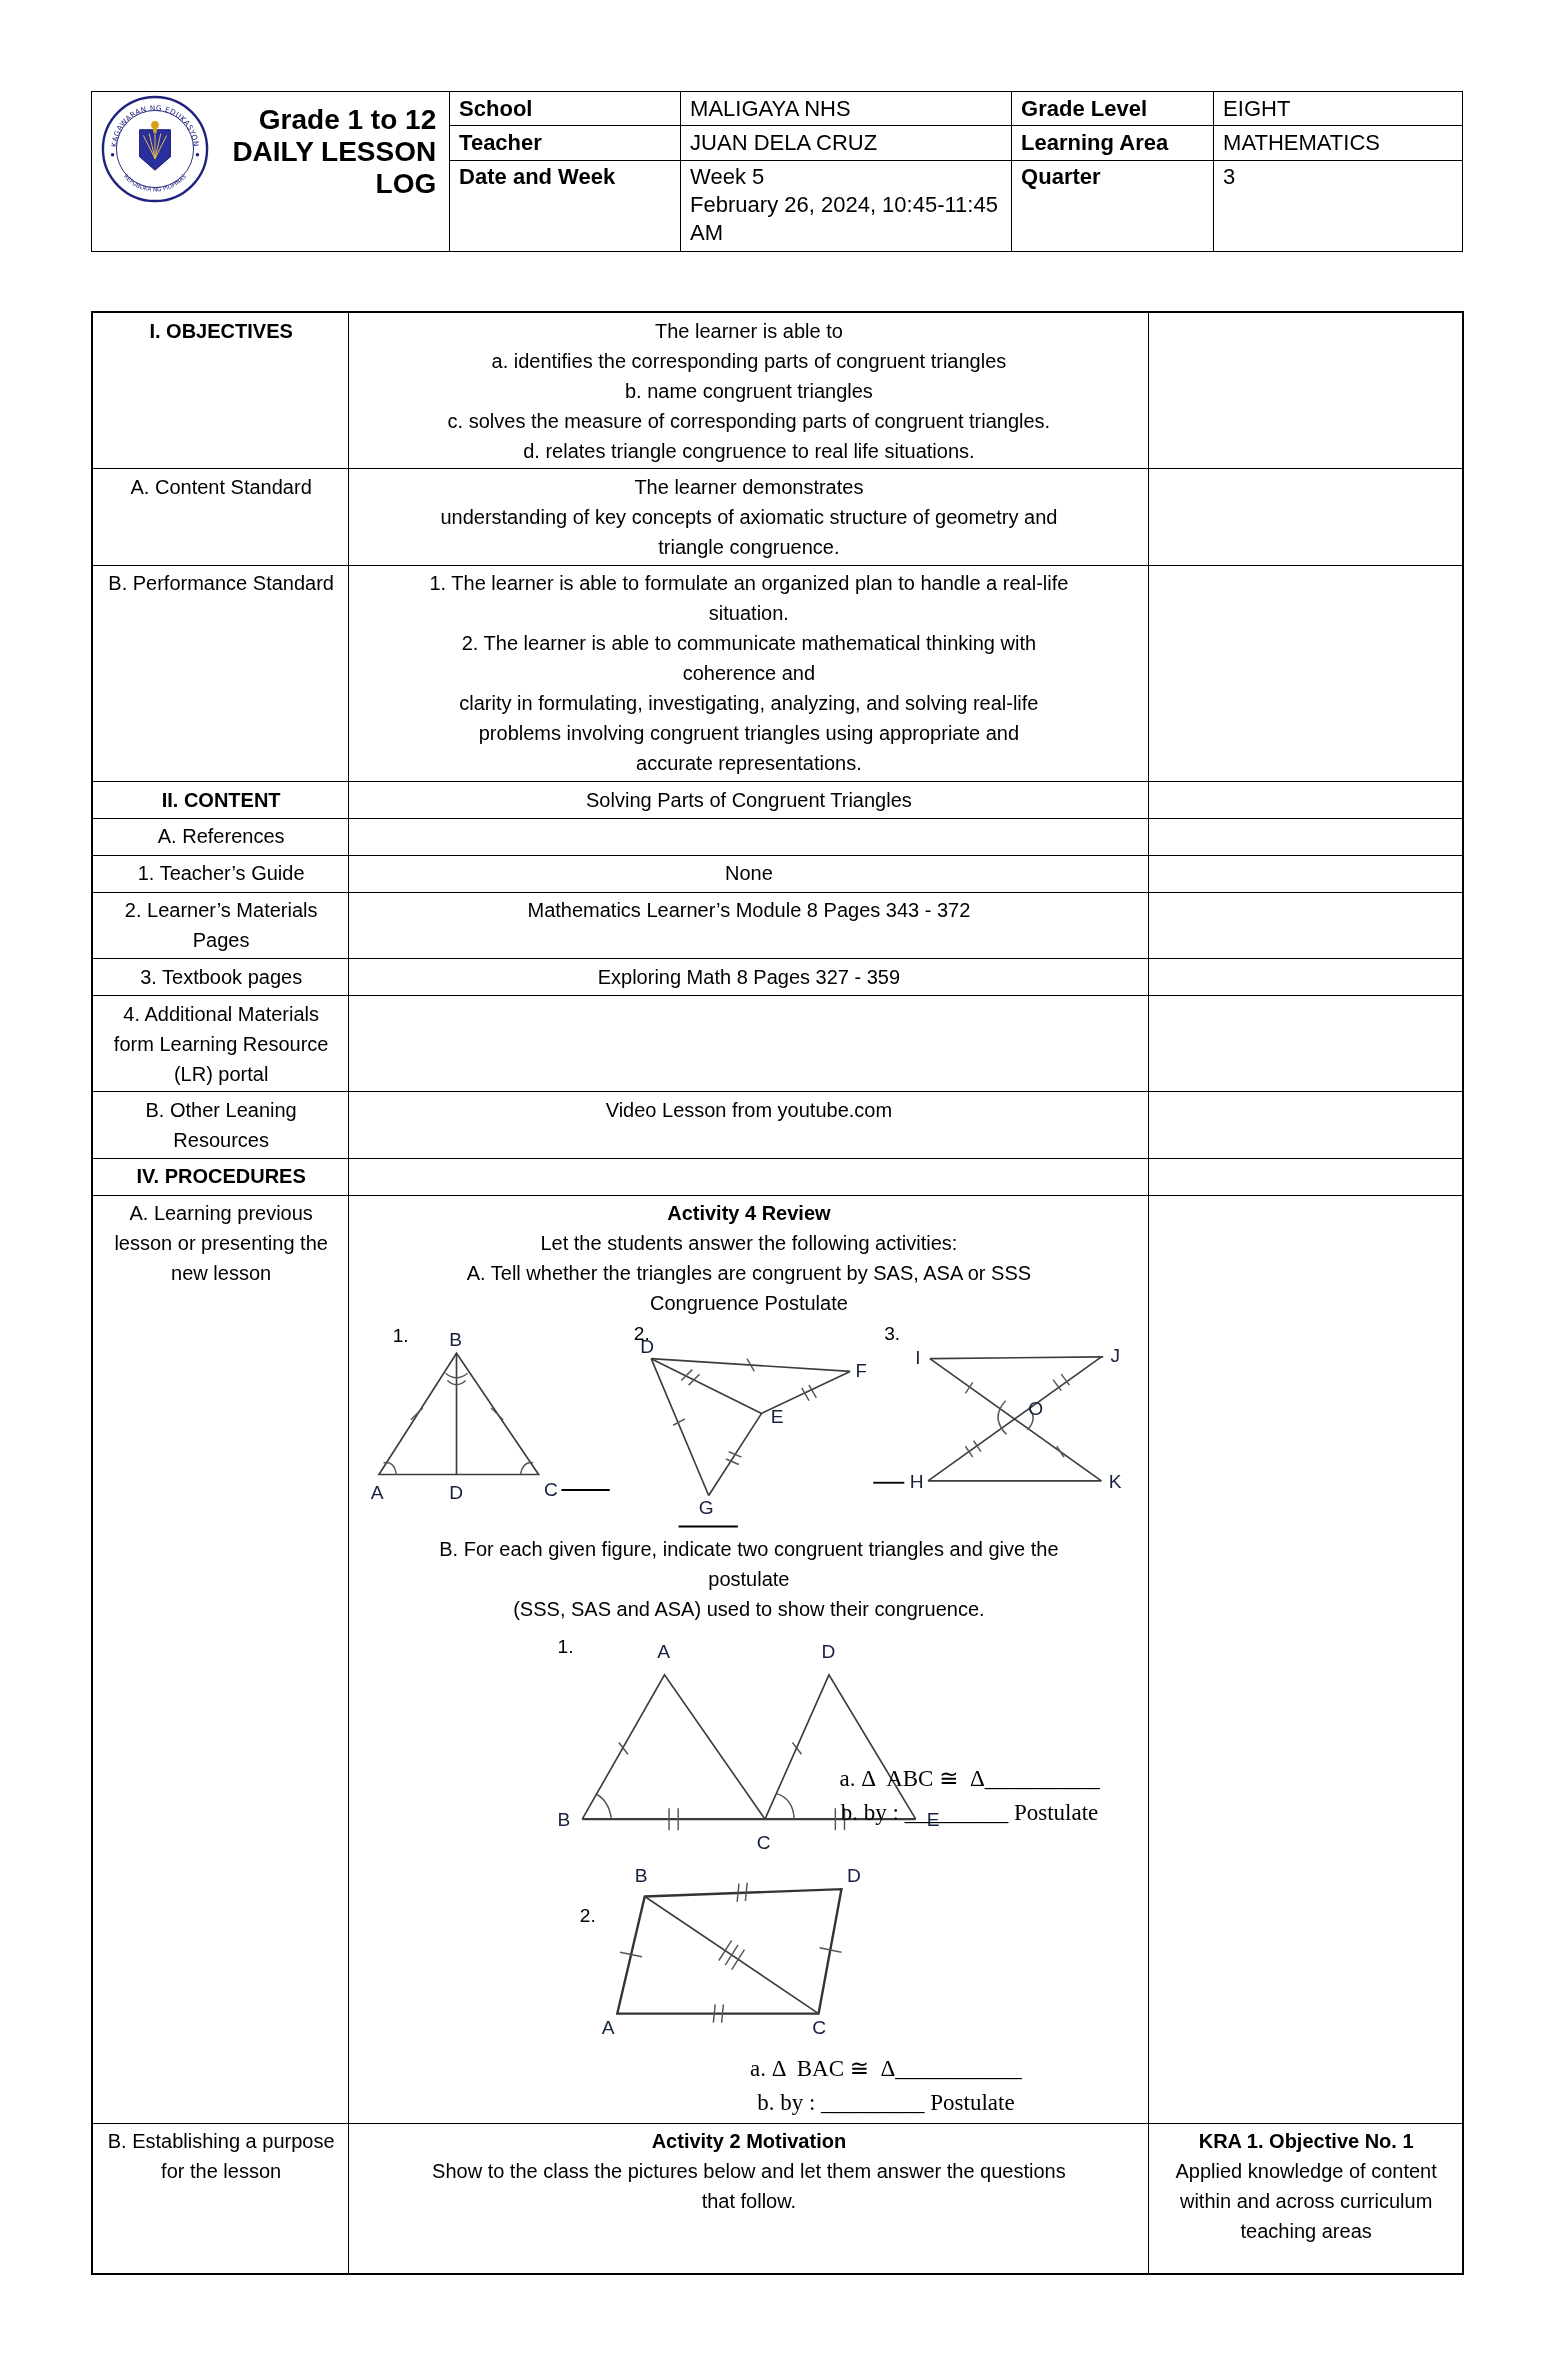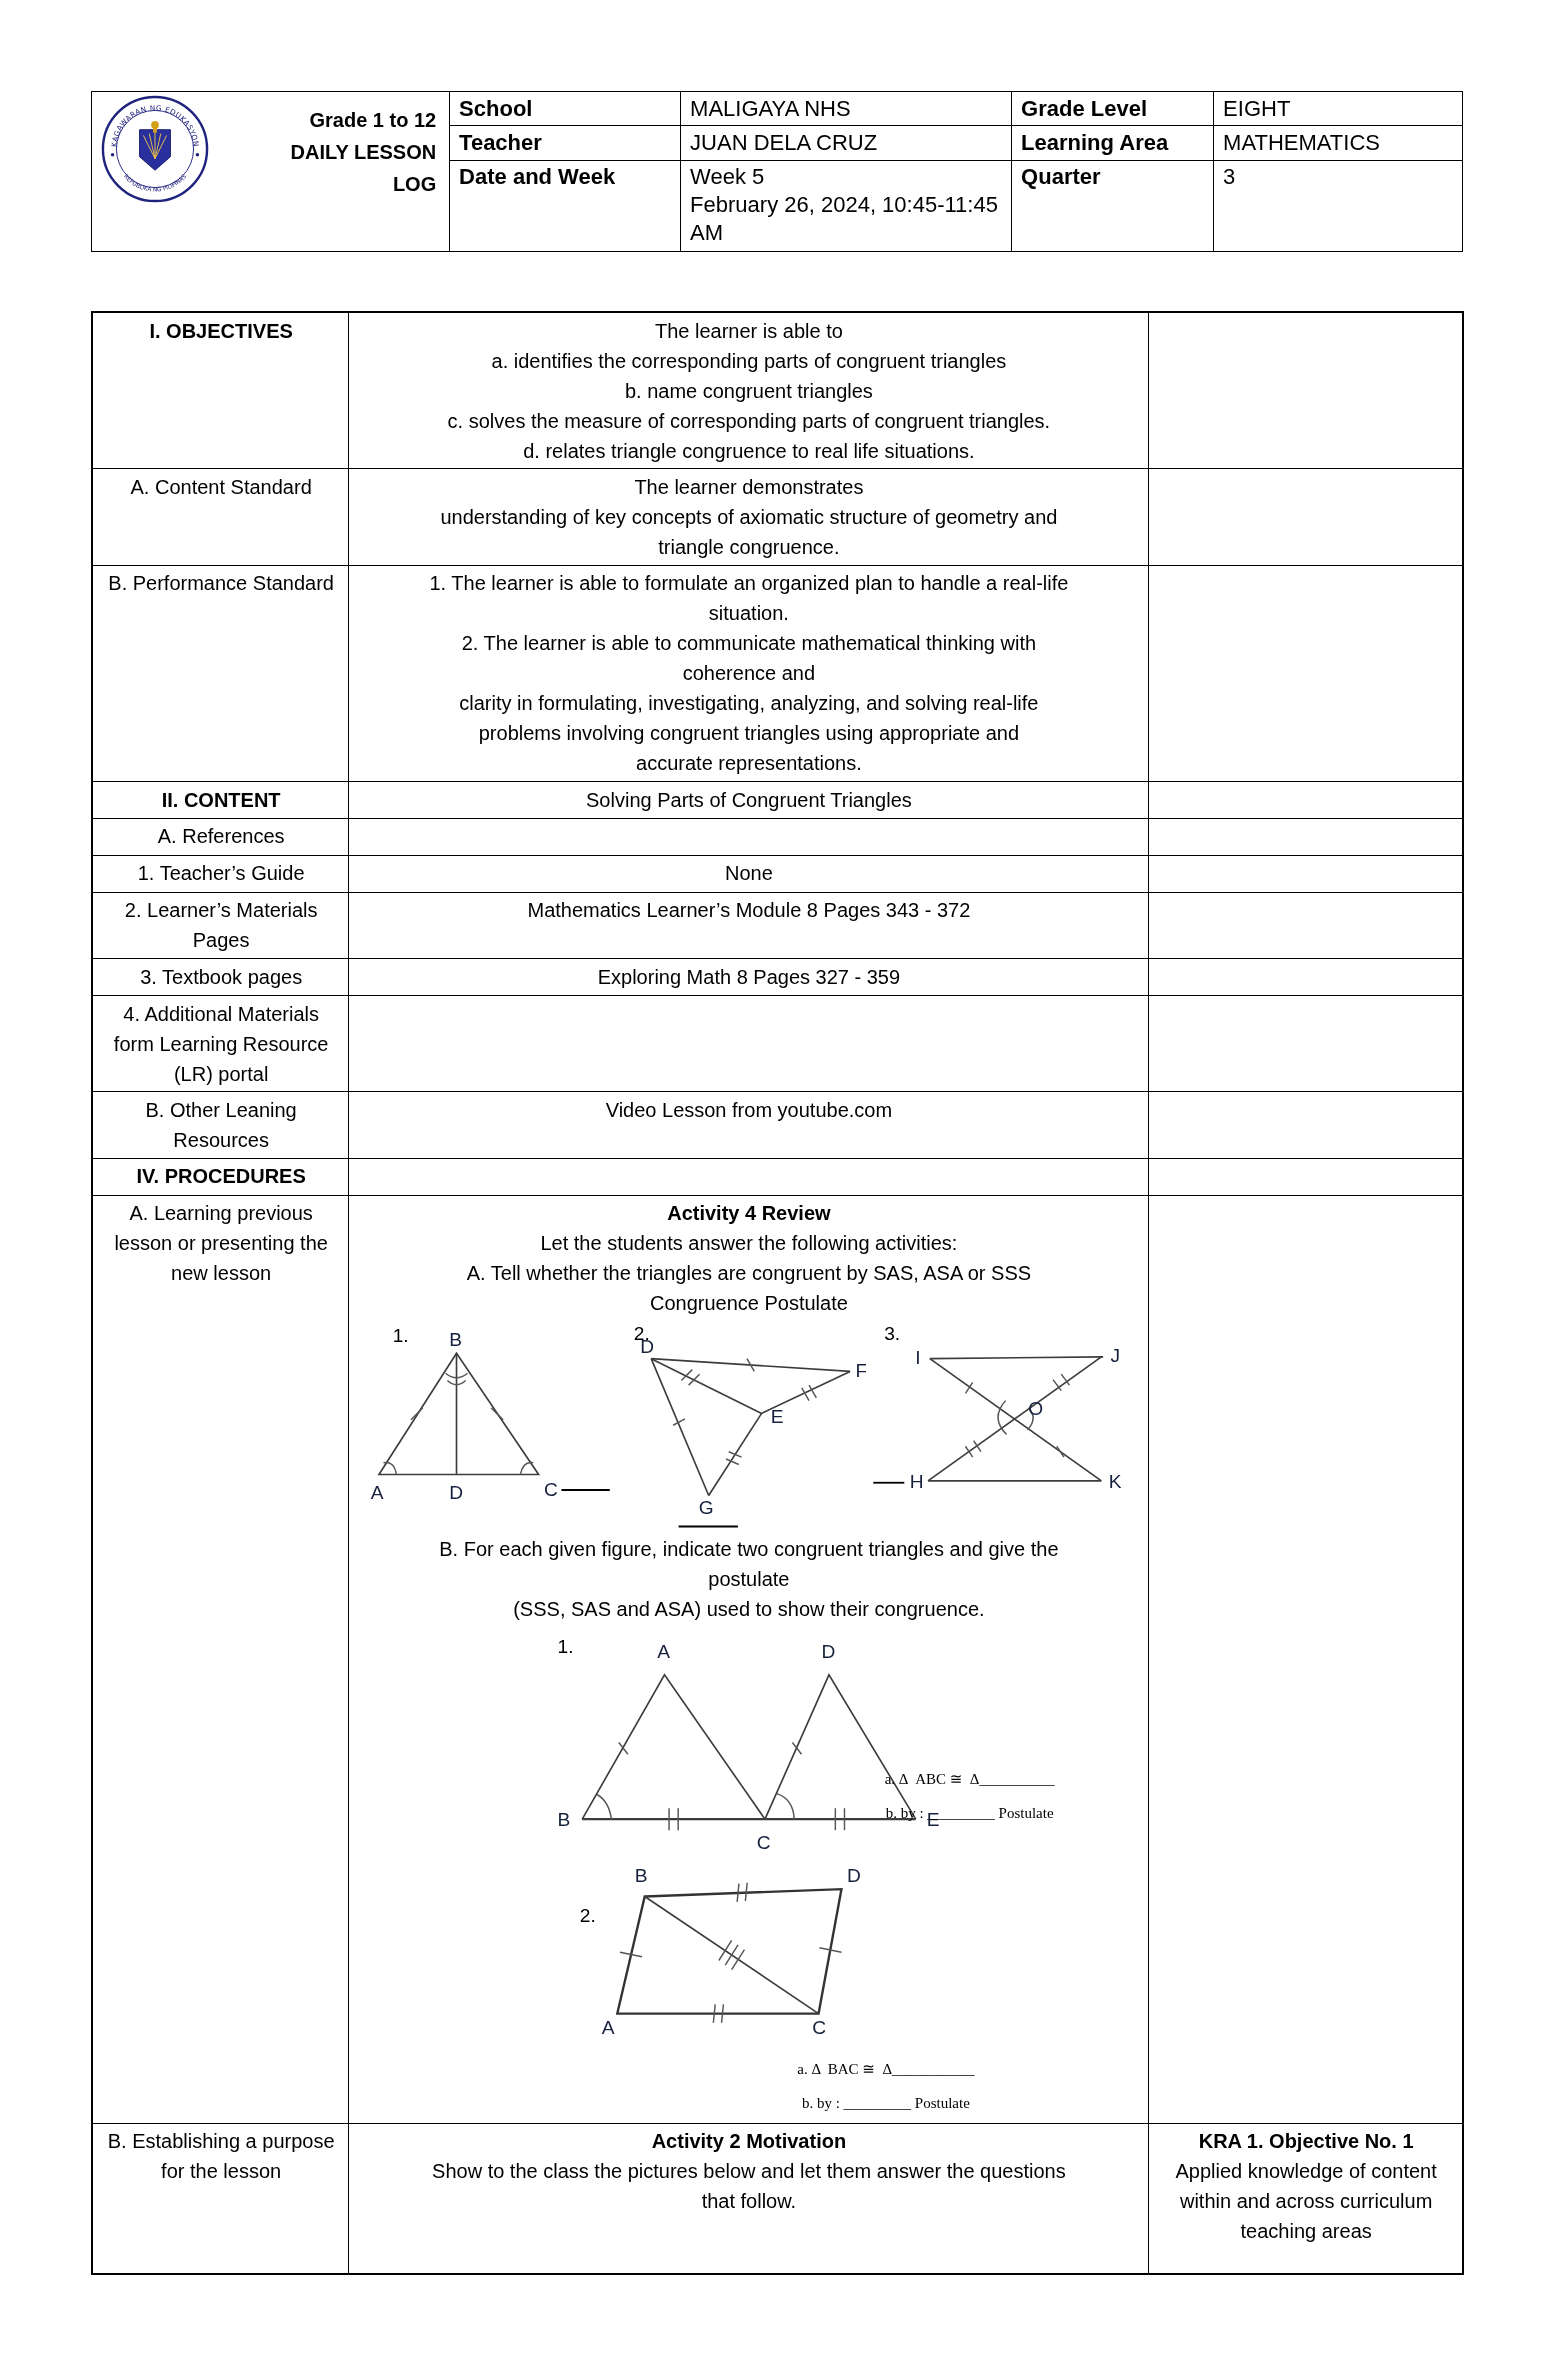"Grade 1 to 12" .dll-title { font-size: 20px -> 28px }
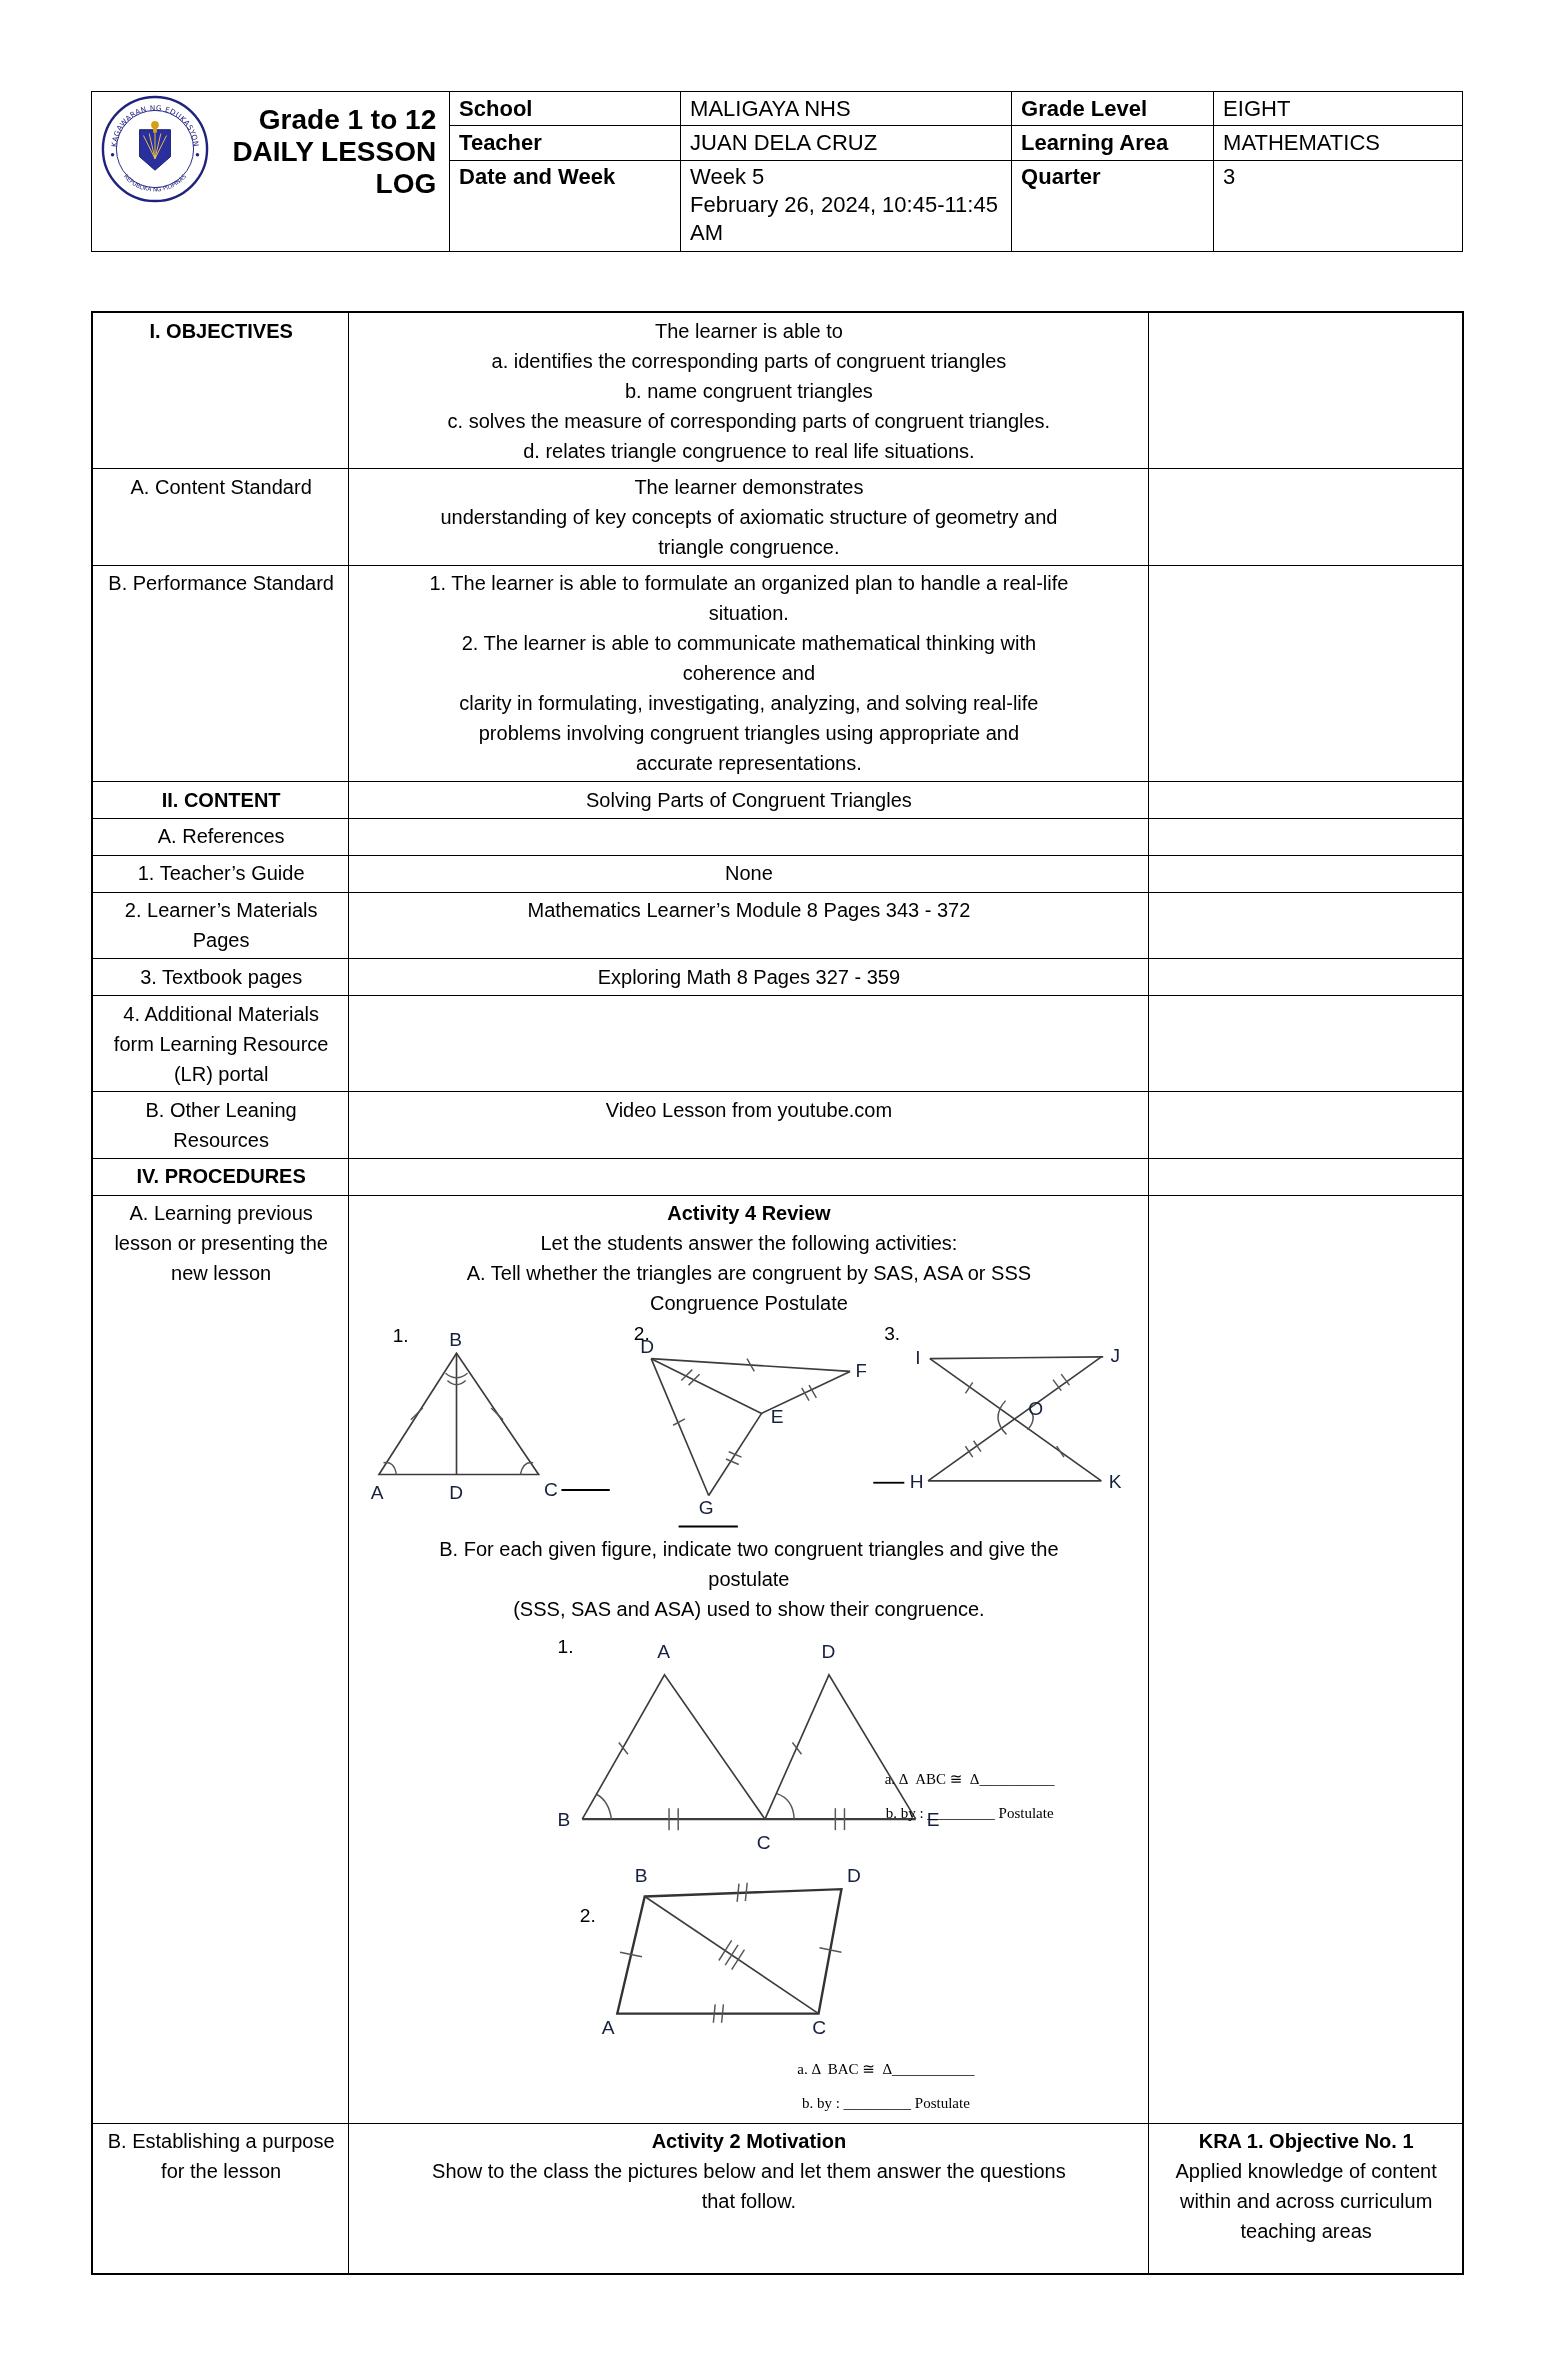"a. Δ ABC ≅ Δ__________" .serif { font-size: 15px -> 23px }
